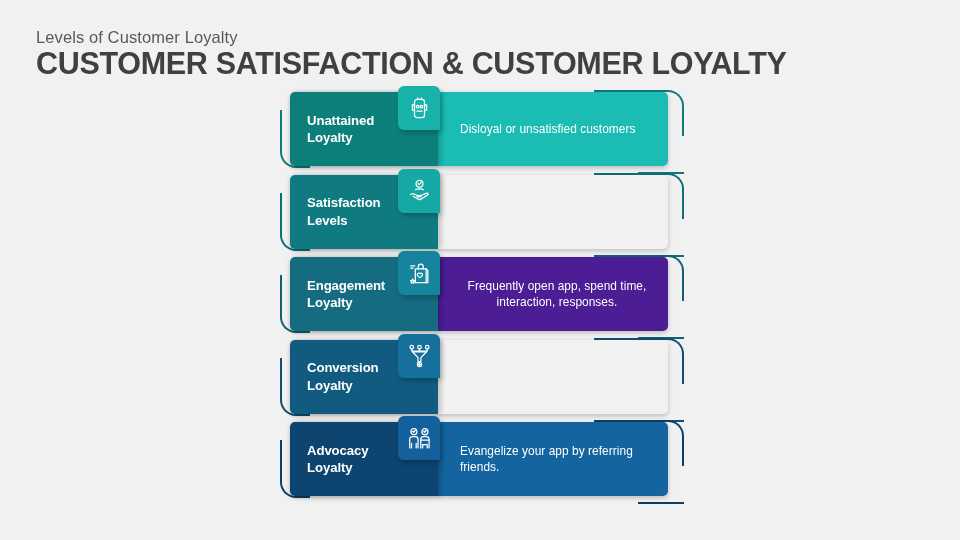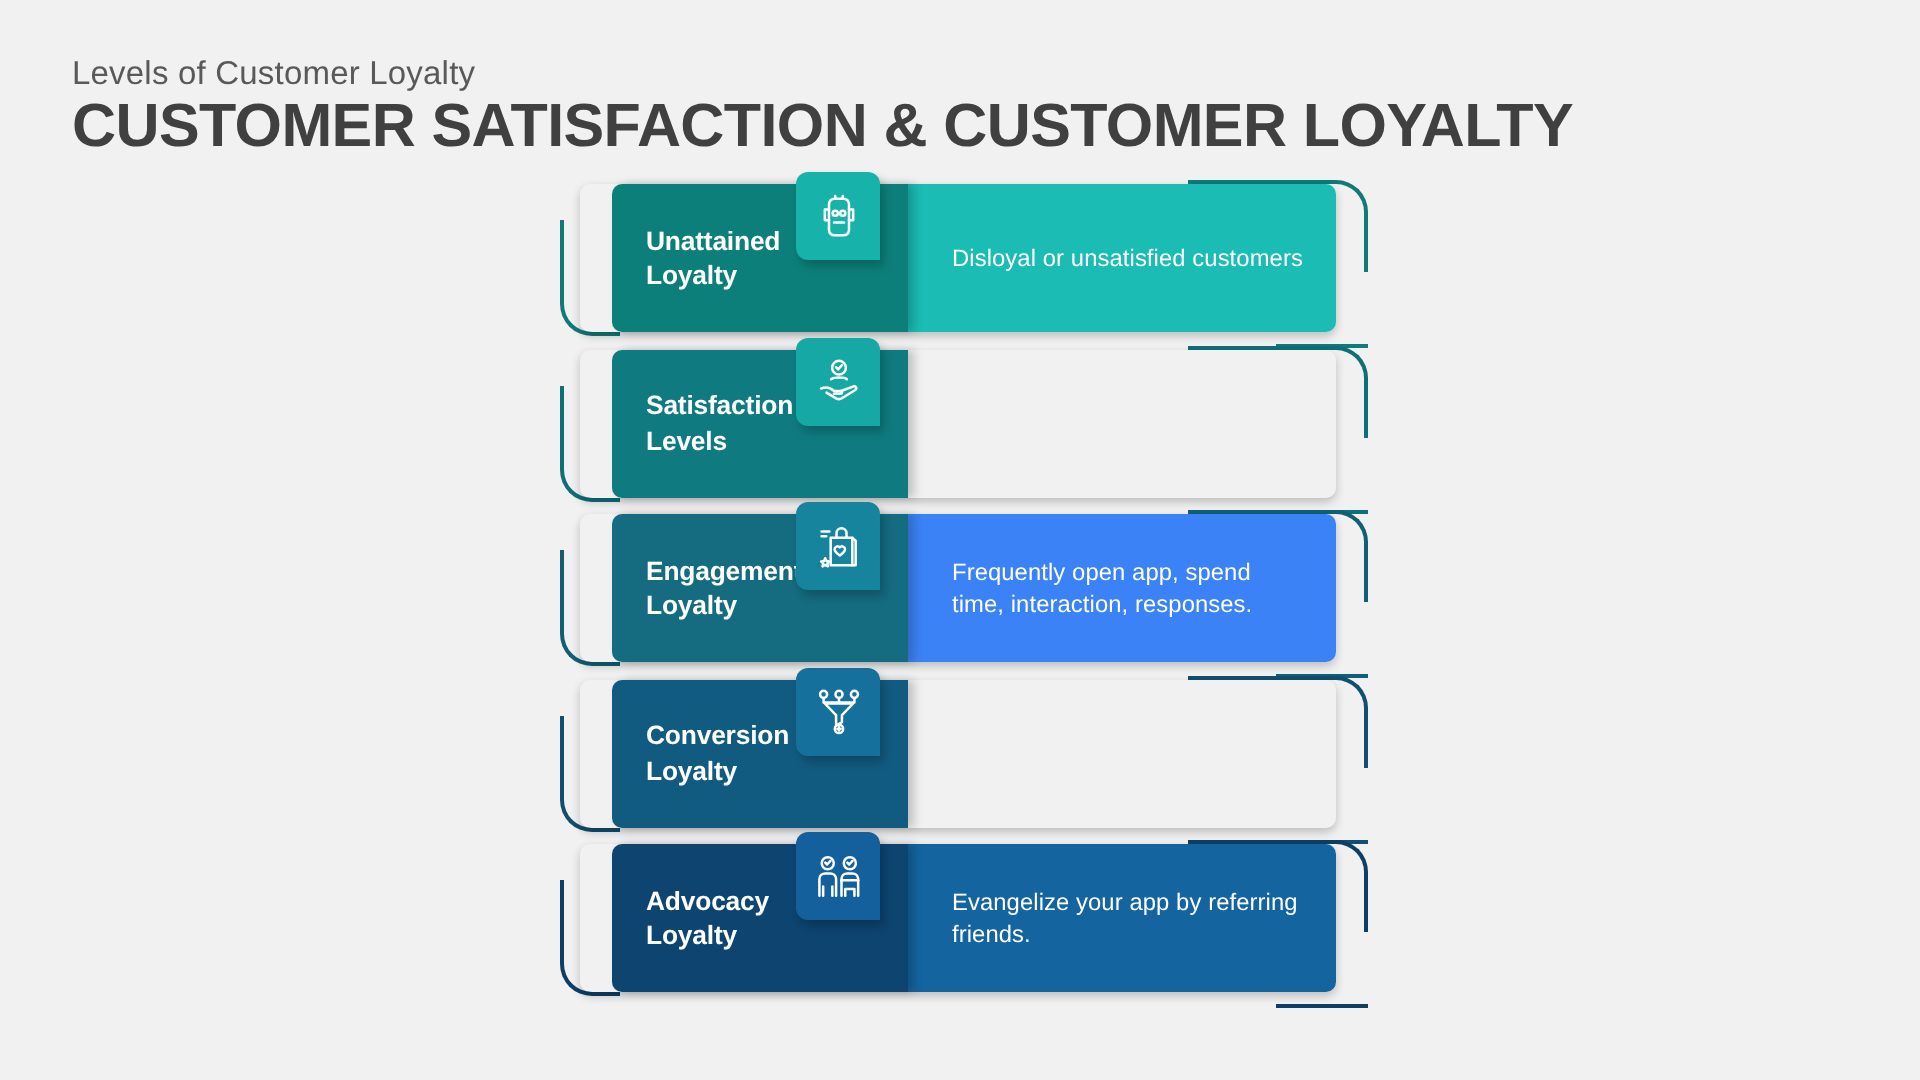"Unattained" .card { padding-left: 16px -> none }
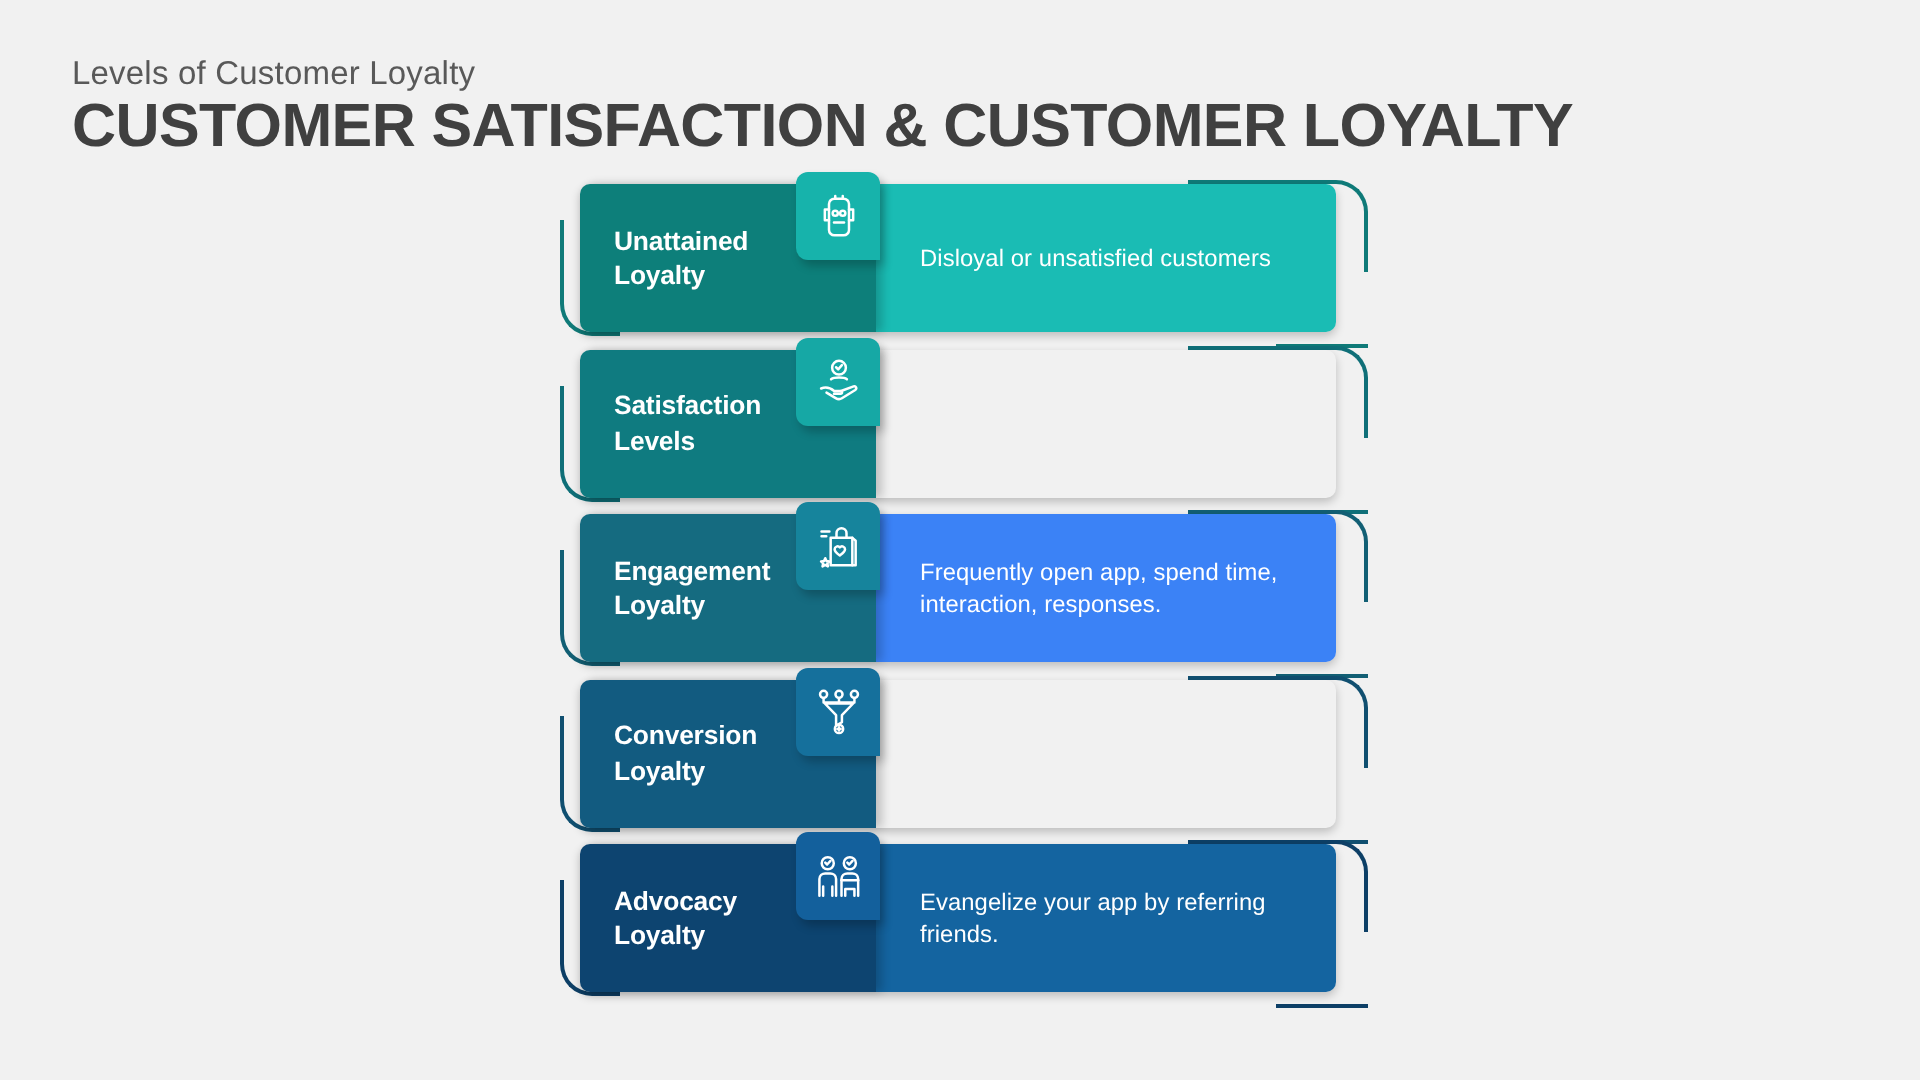"Frequently open app, spend time," div.desc-panel { background: #3b82f6 -> #4c1d95; text-align: none -> center }
